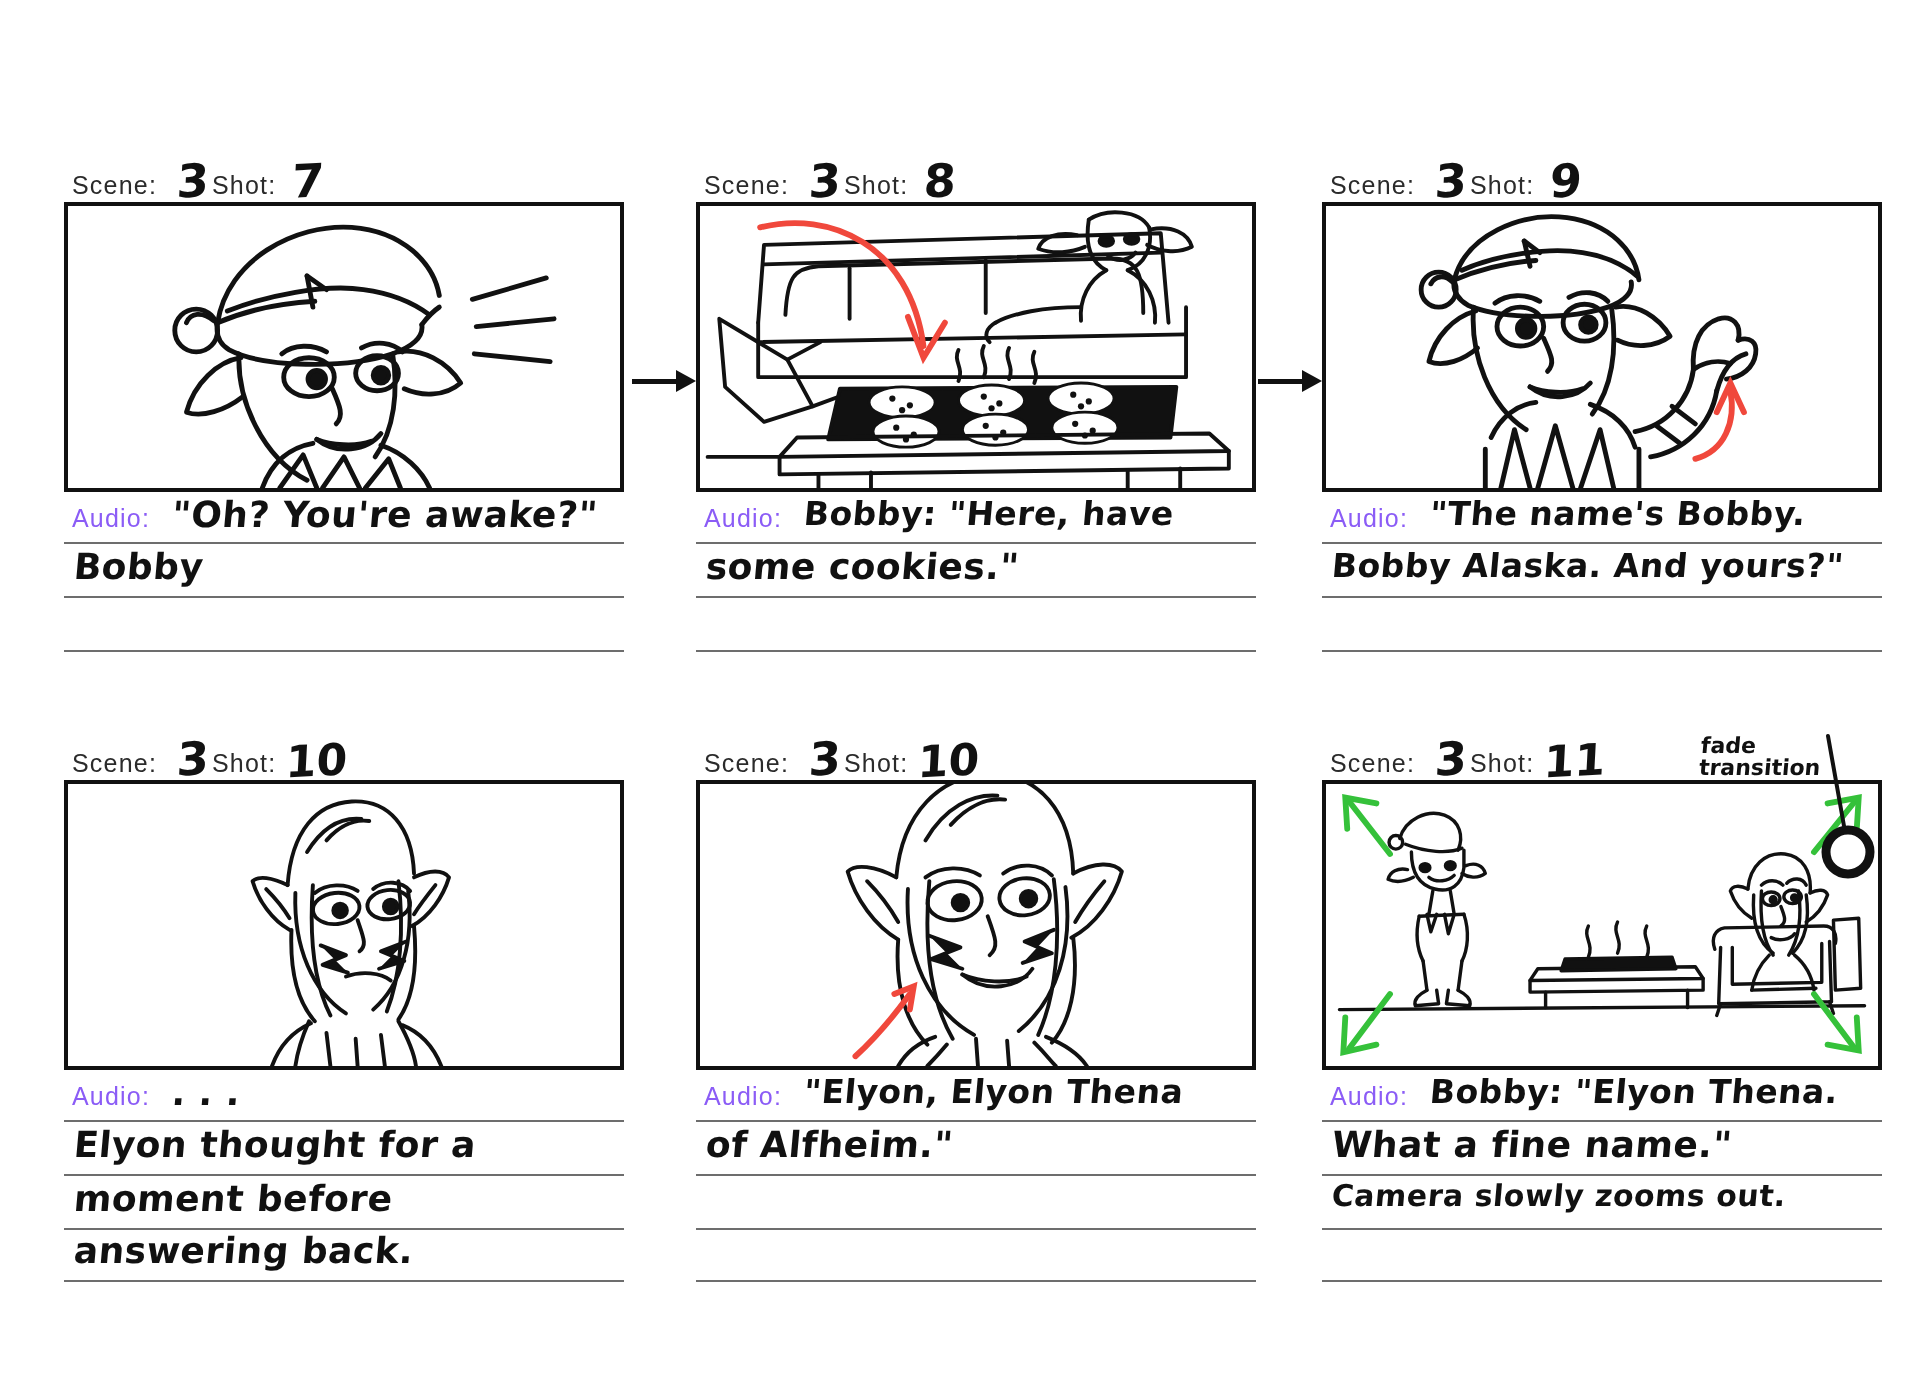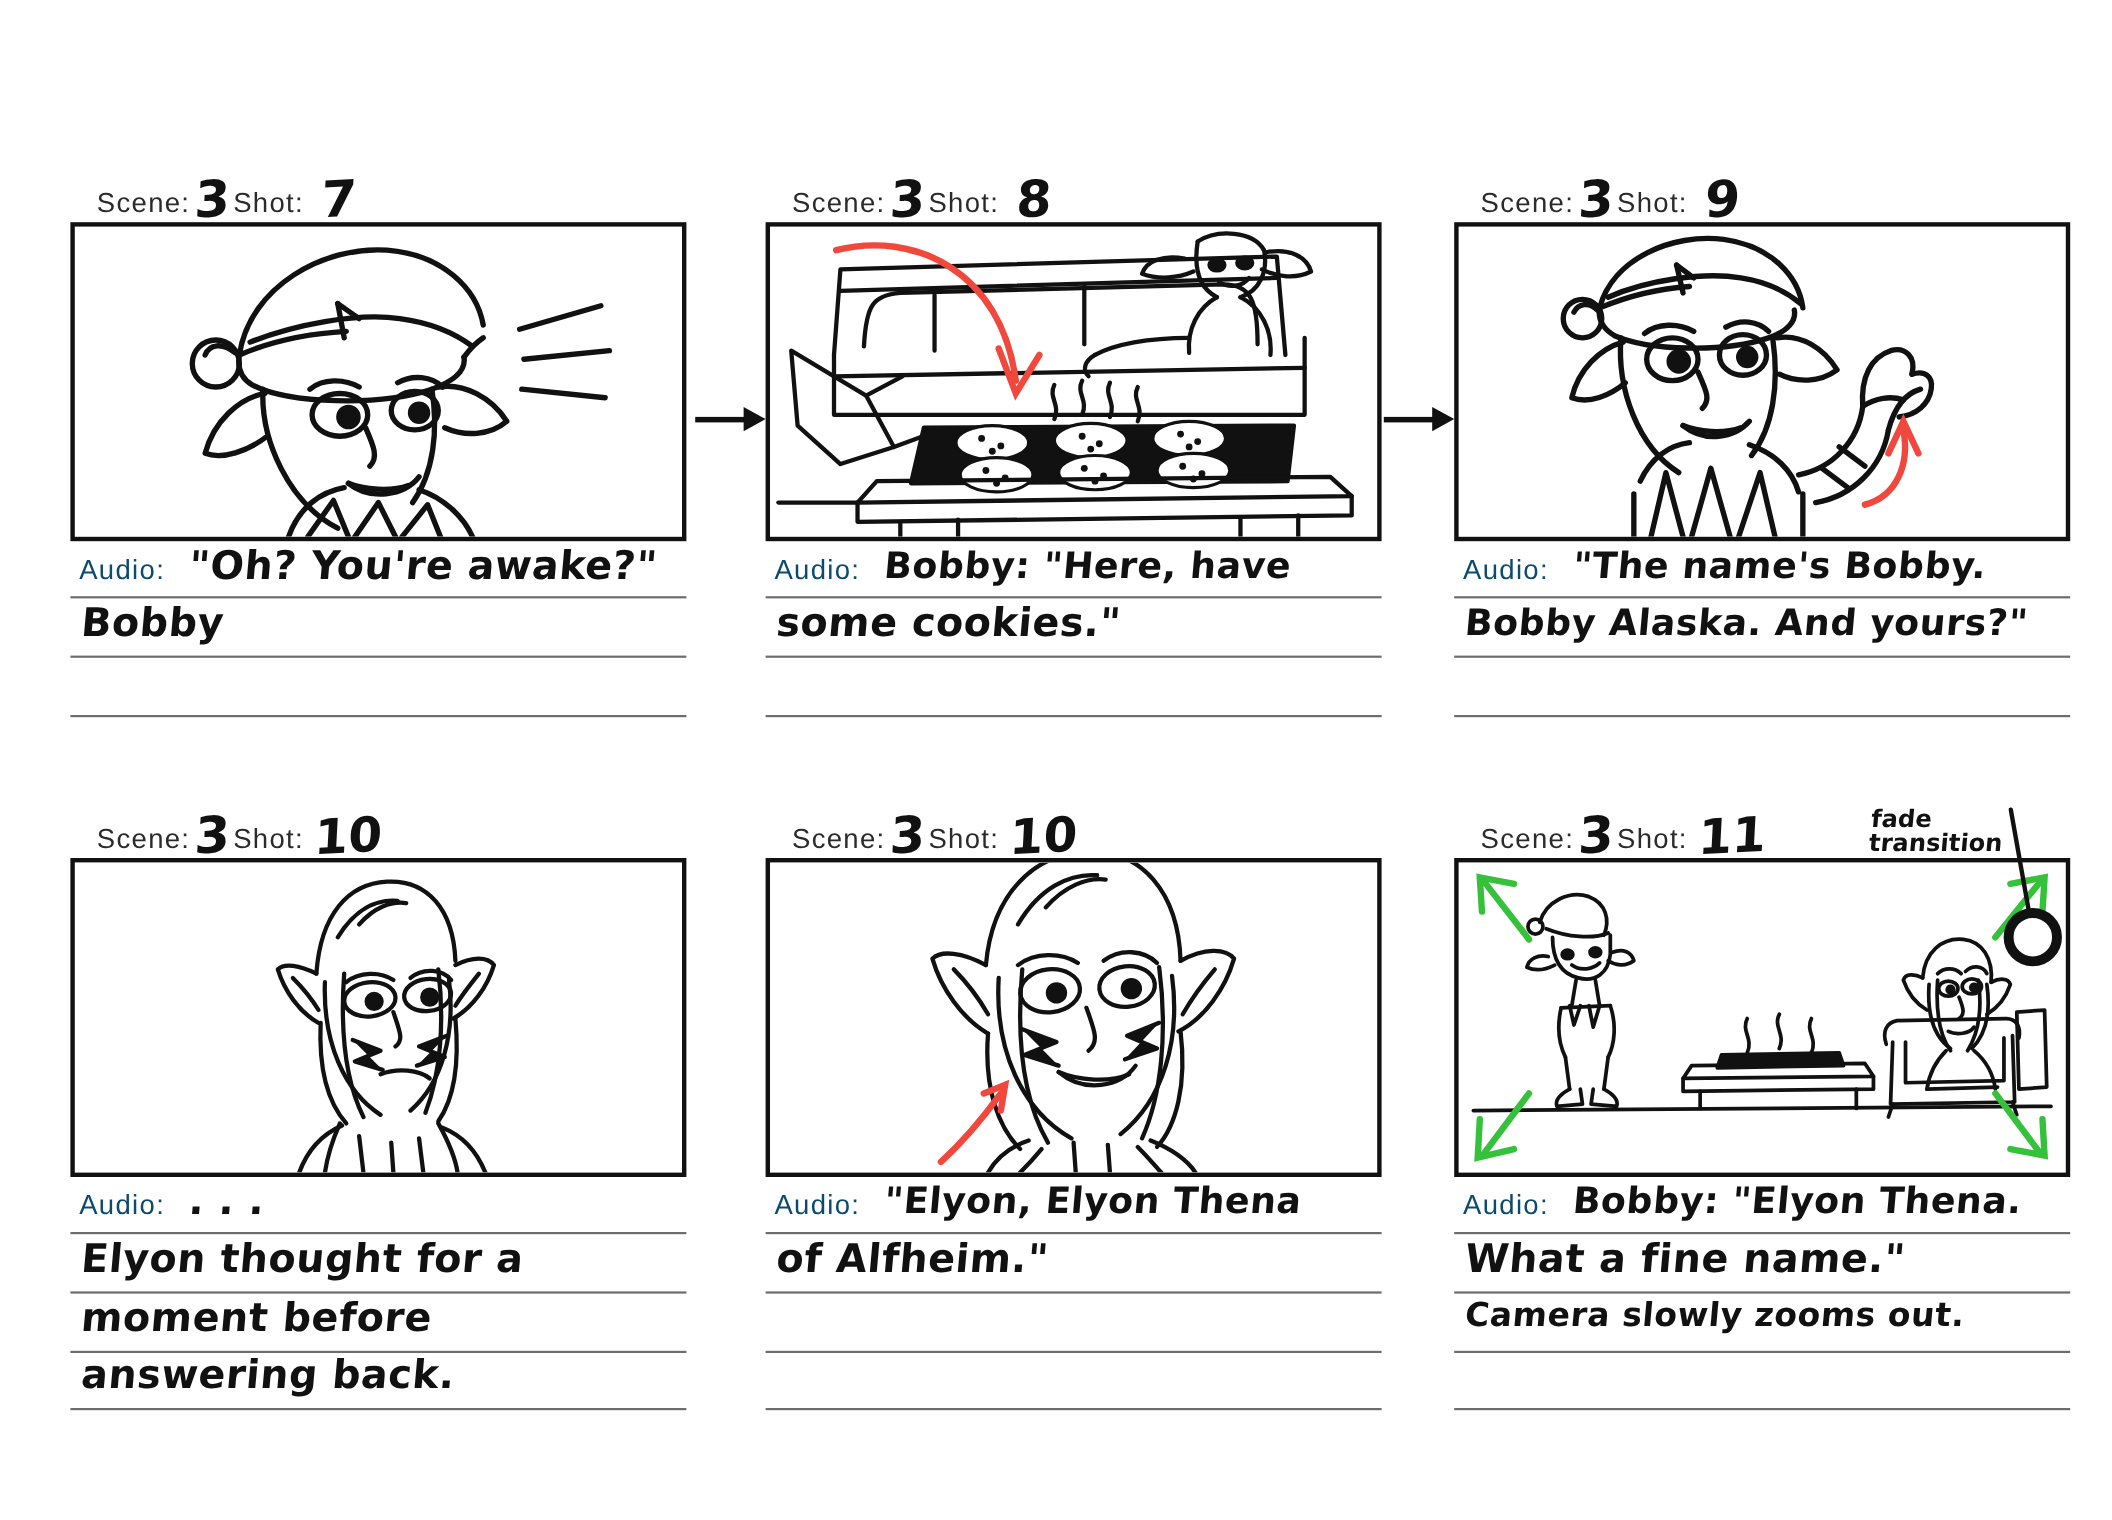"Scene:" .hdr .lbl.scene { left: 24px -> 8px }
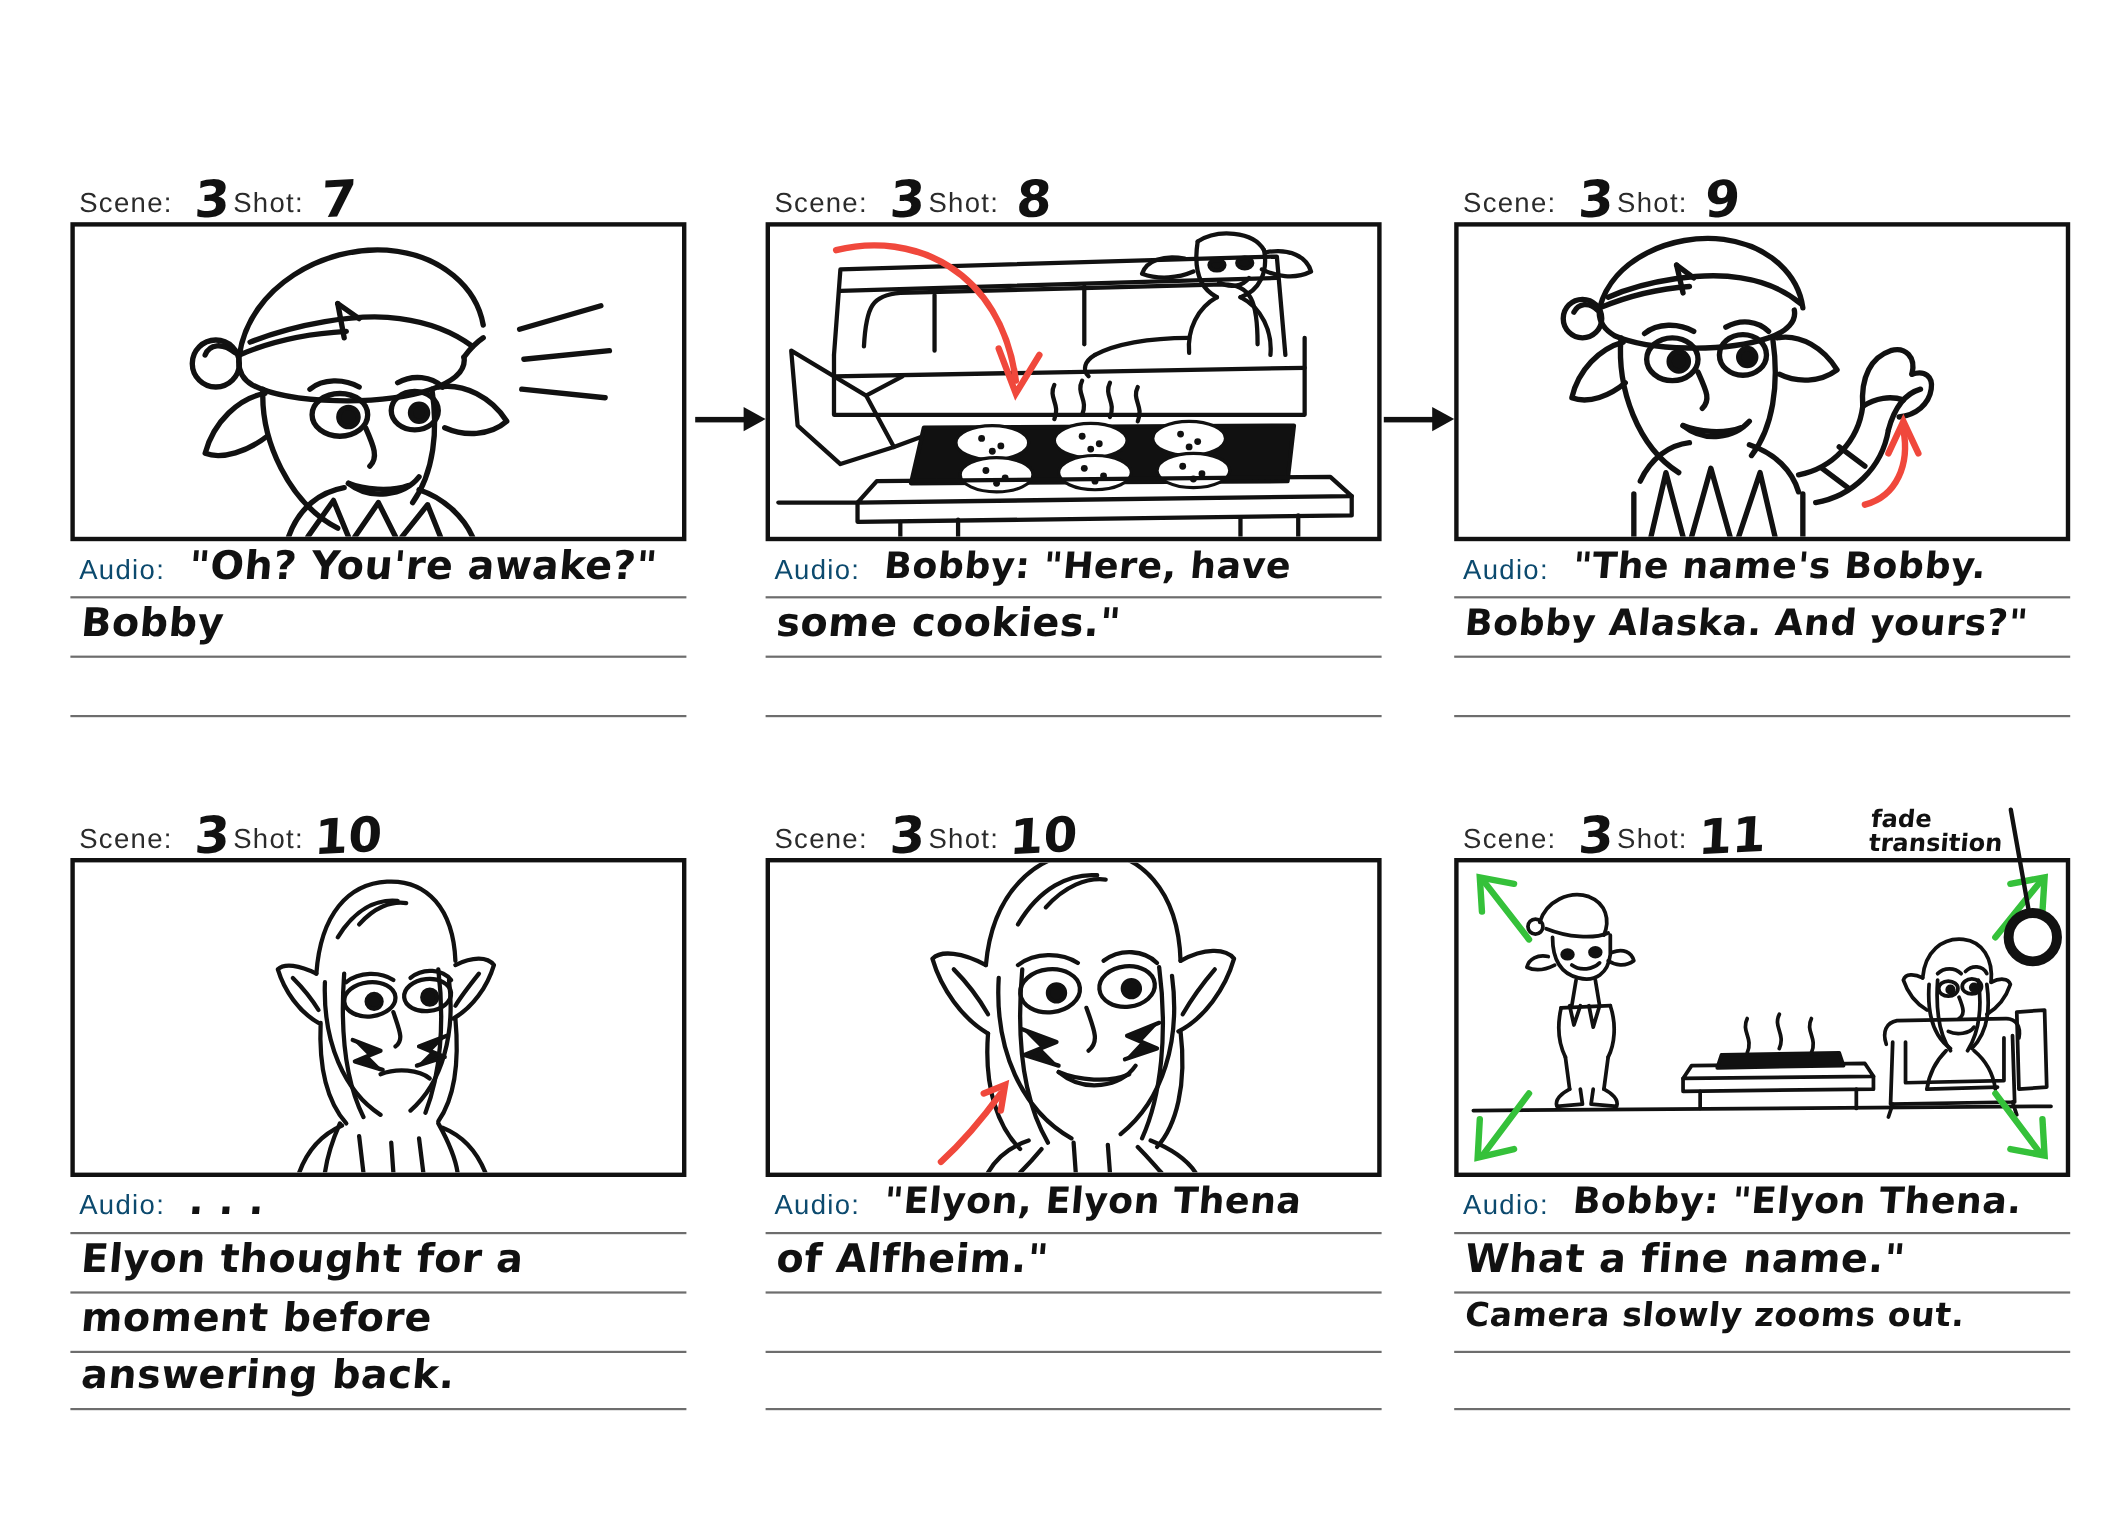"Audio:" .audio-lbl { color: #0c4a6e -> #8b5cf6 }
